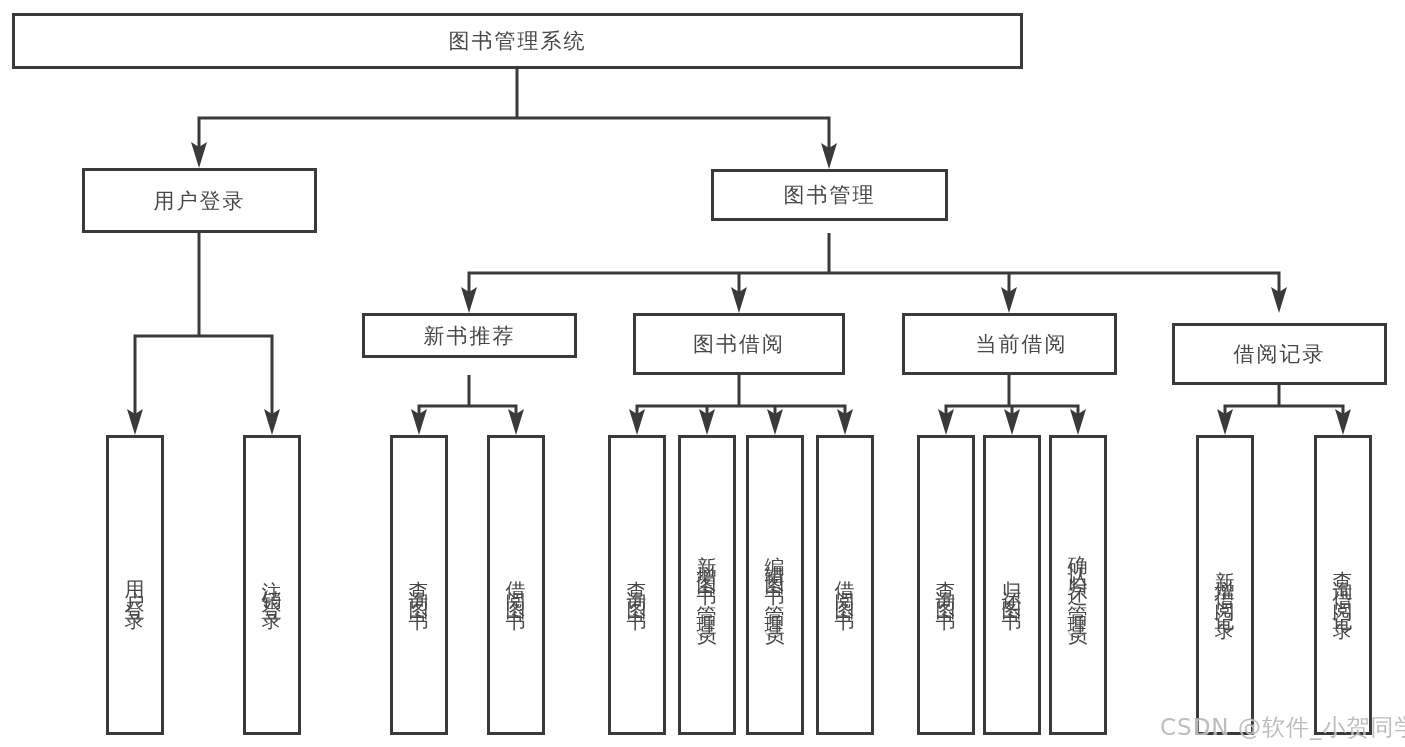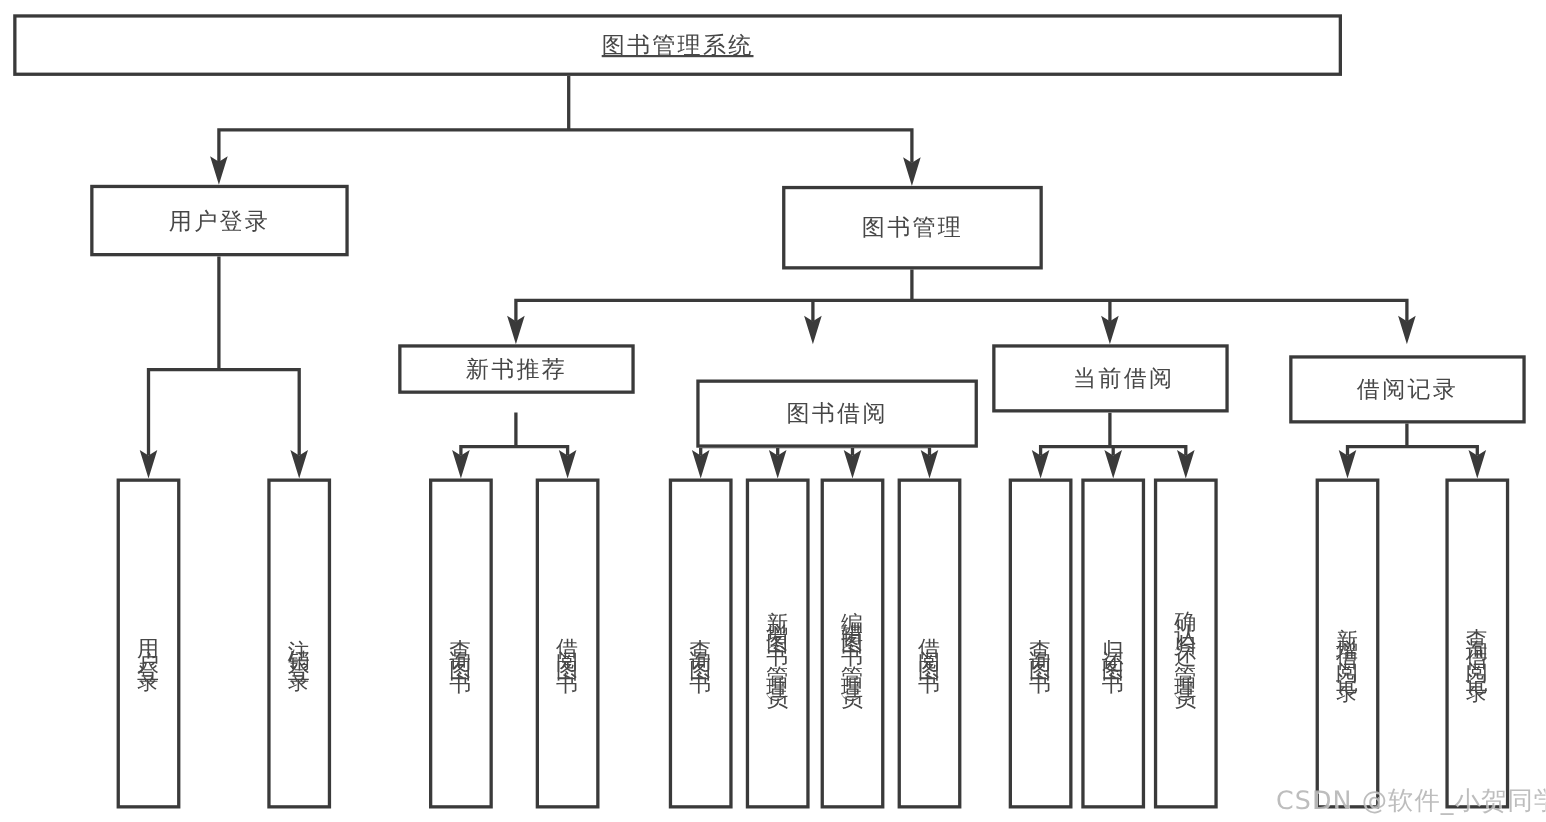"图书管理系统" div.node { text-decoration: underline -> none; width: 1208px -> 1011px }
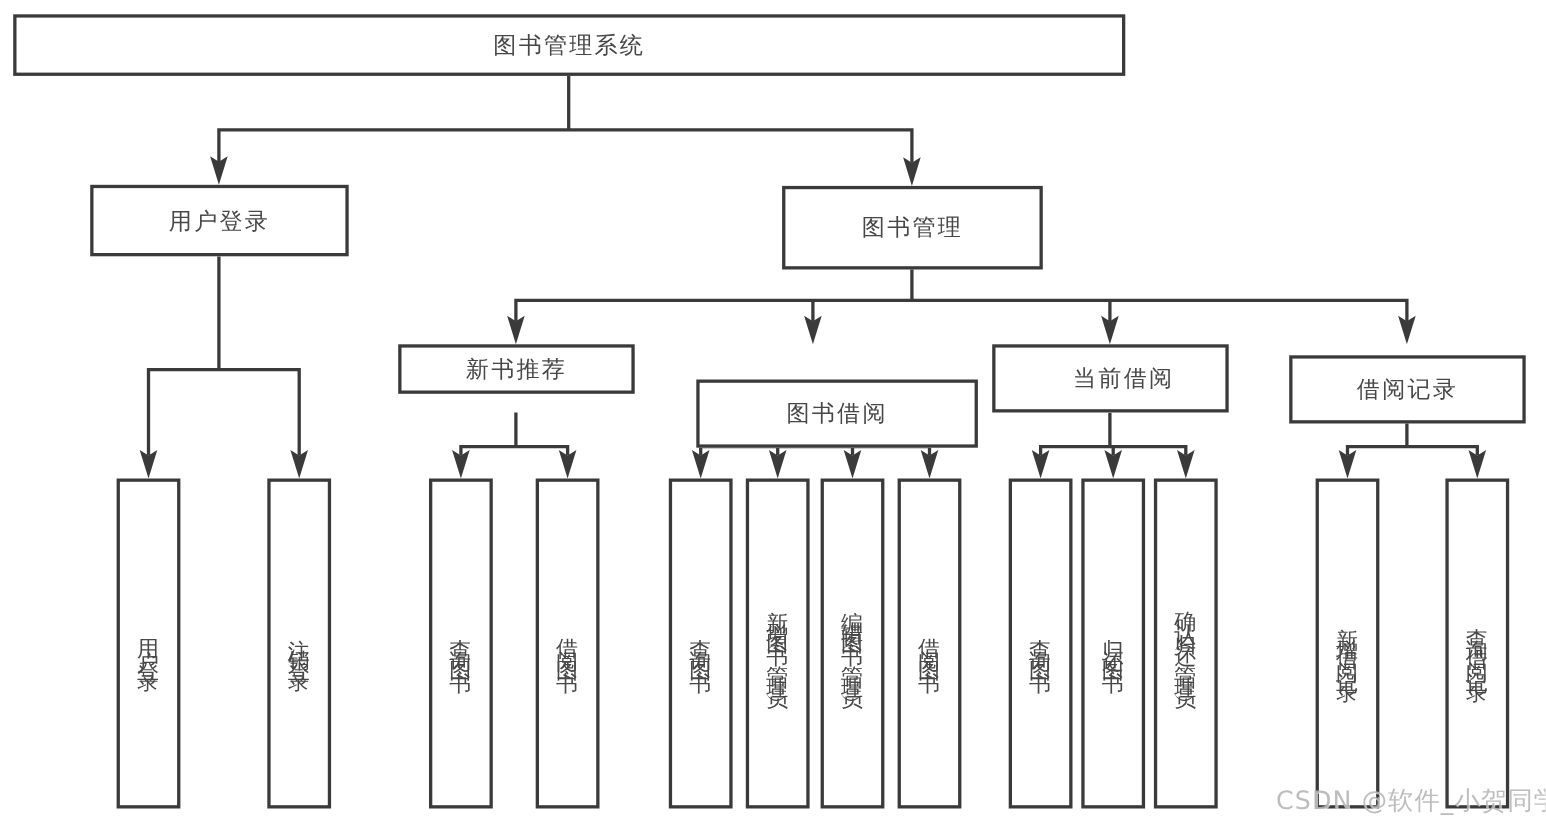"图书管理" div.node { height: 76px -> 52px }
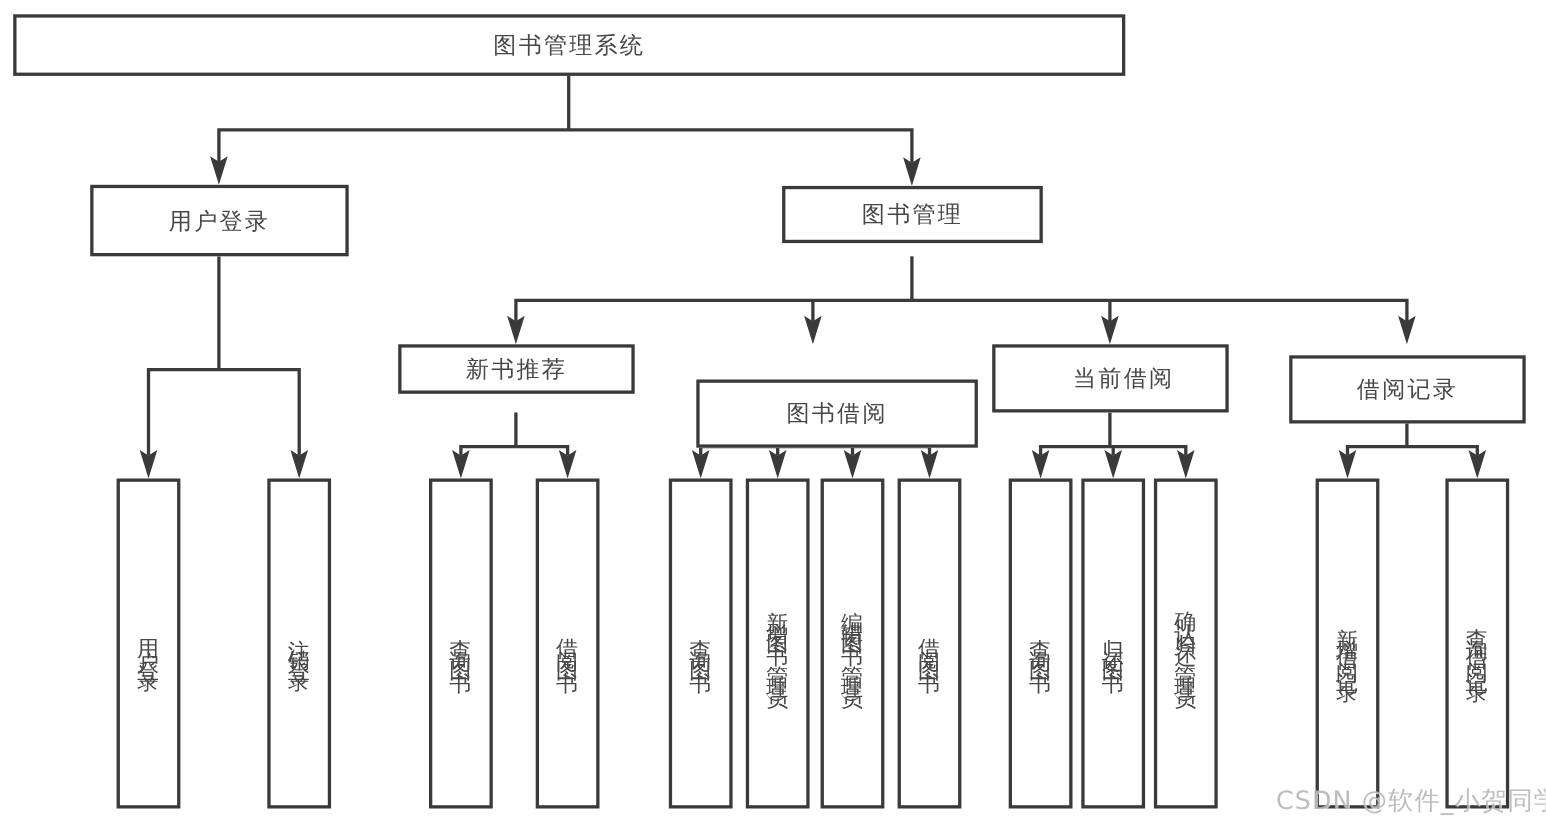"图书借阅" div.node { margin-top: 32px -> none; width: 256px -> 212px }
